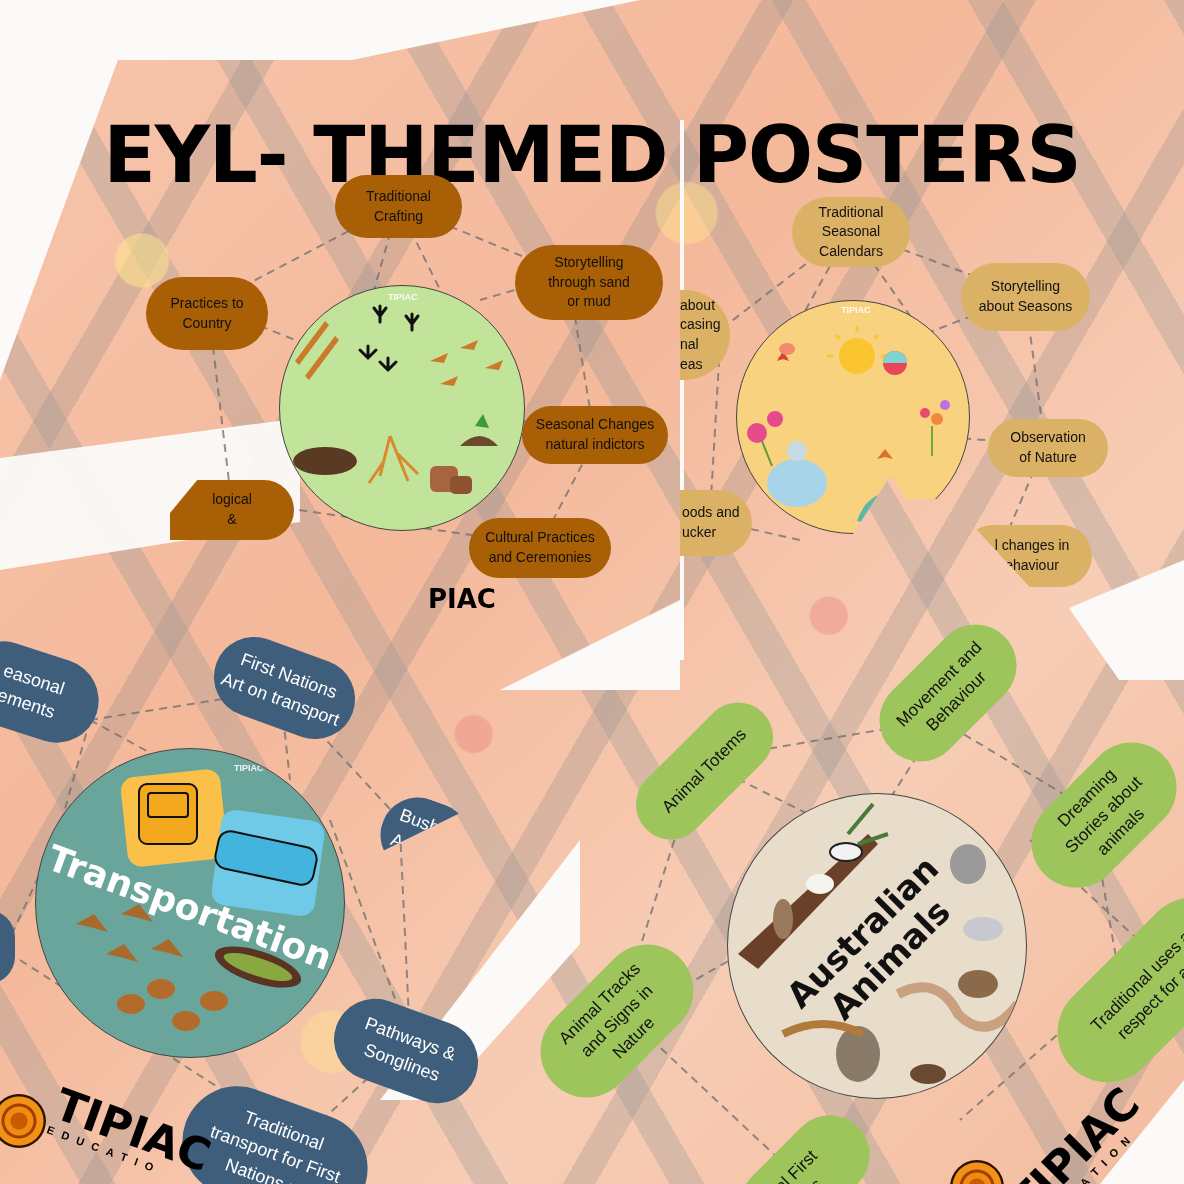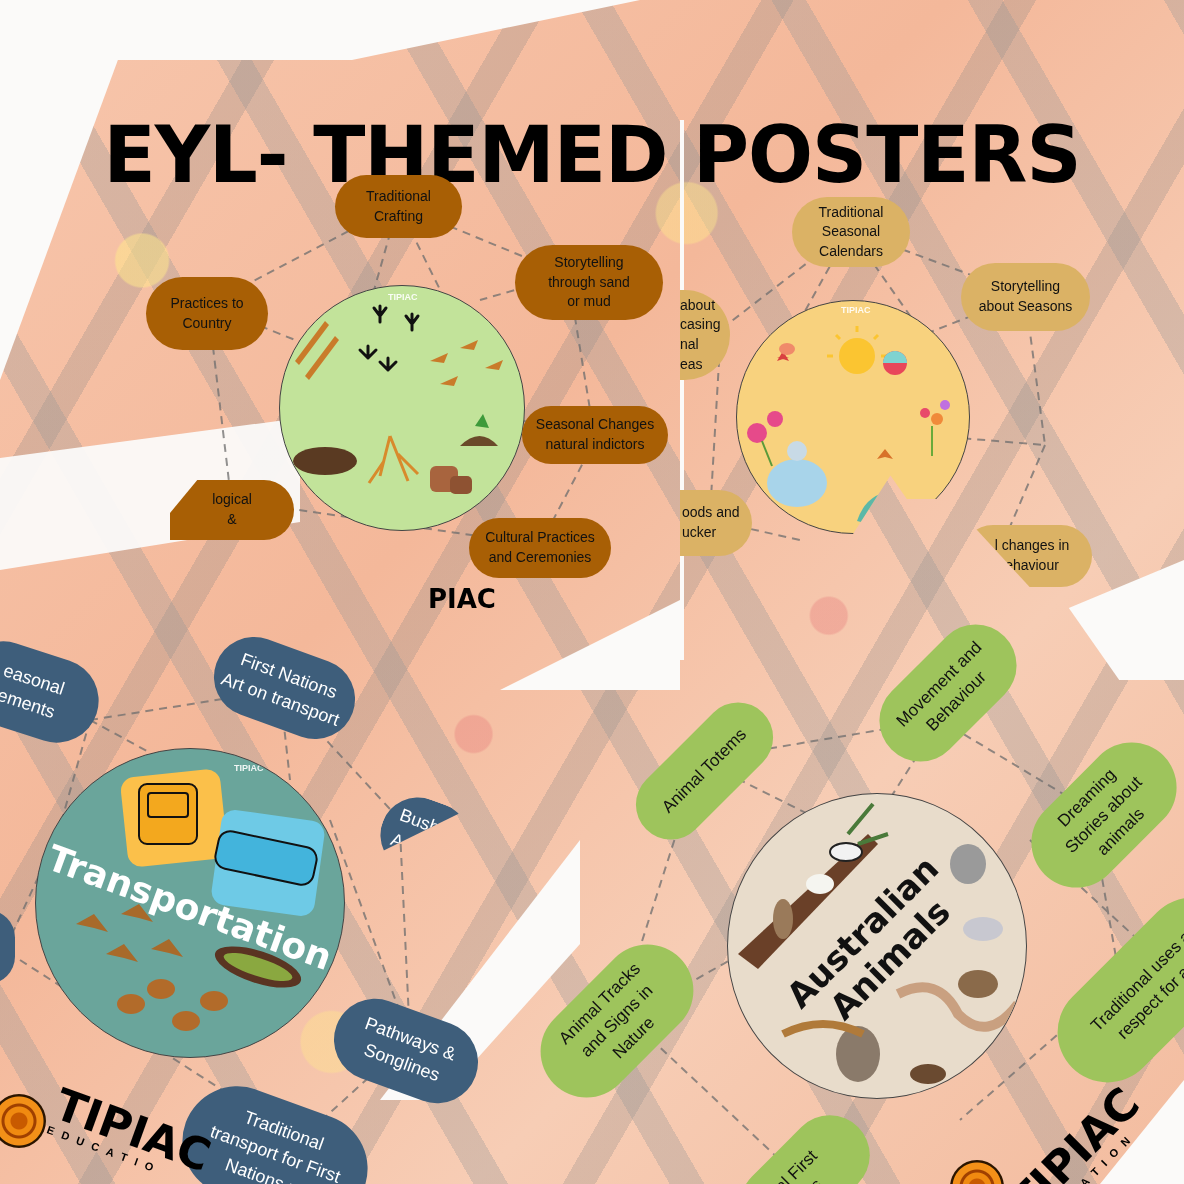"Observation" div.pill { html: none -> <div>Observation of Nature</div> }
